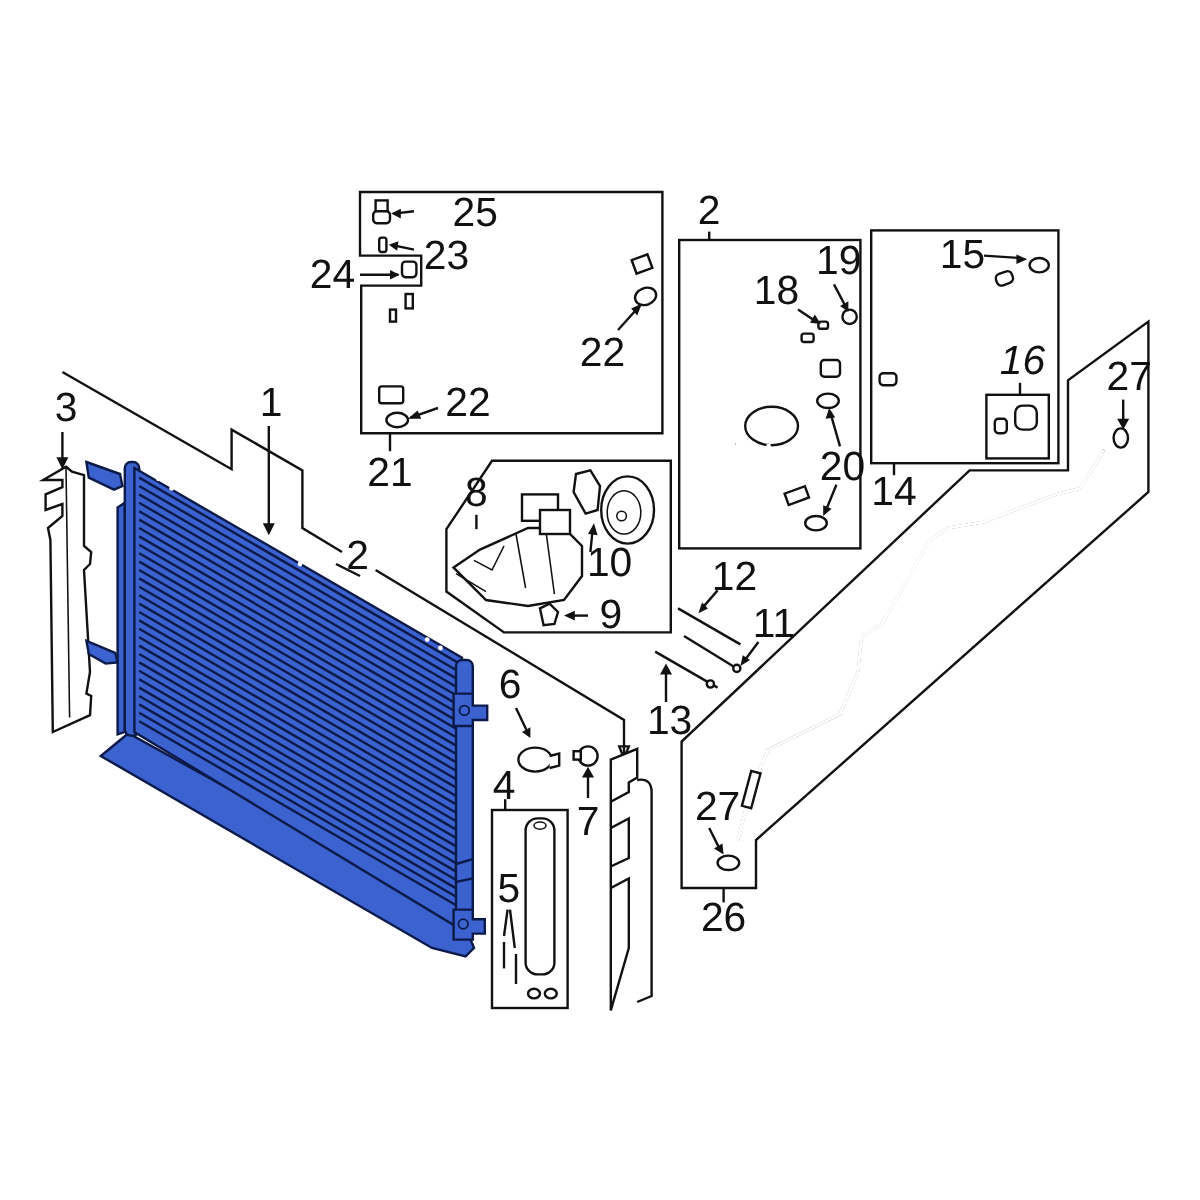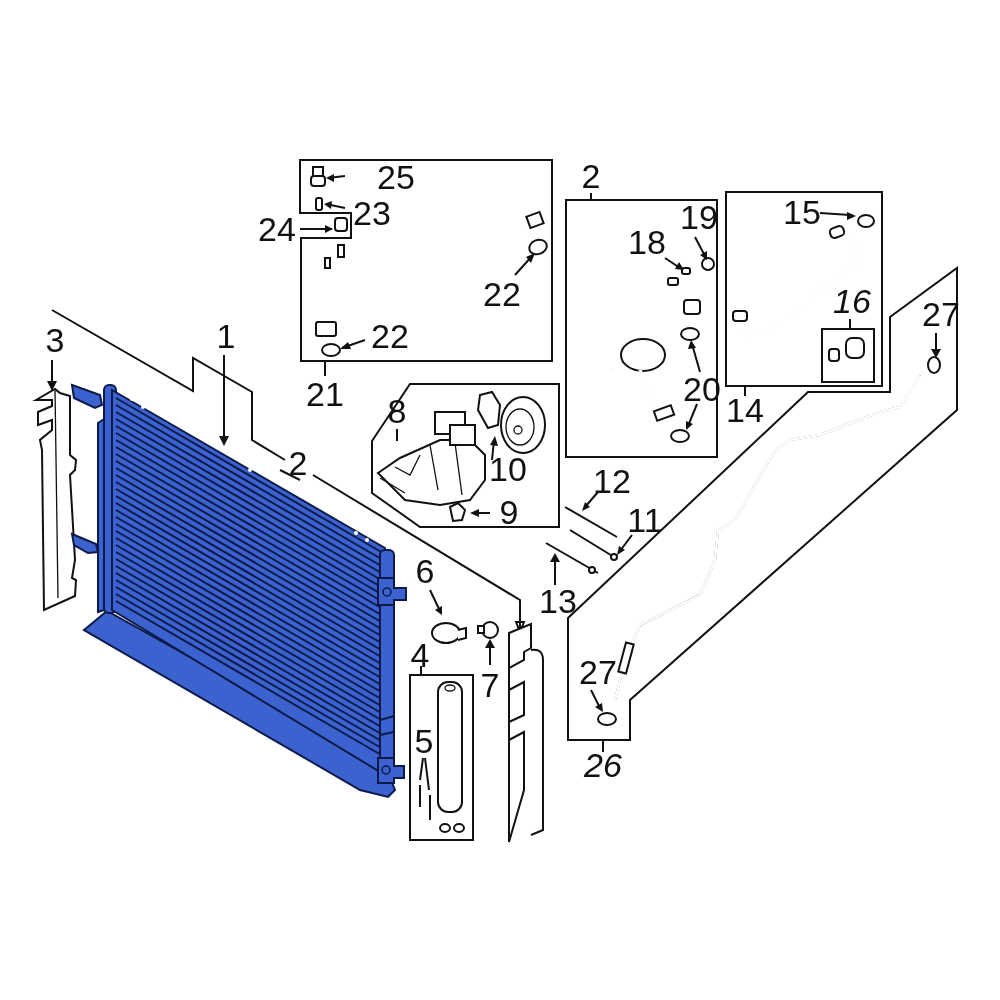"26" div.lbl { font-style: italic -> none }
